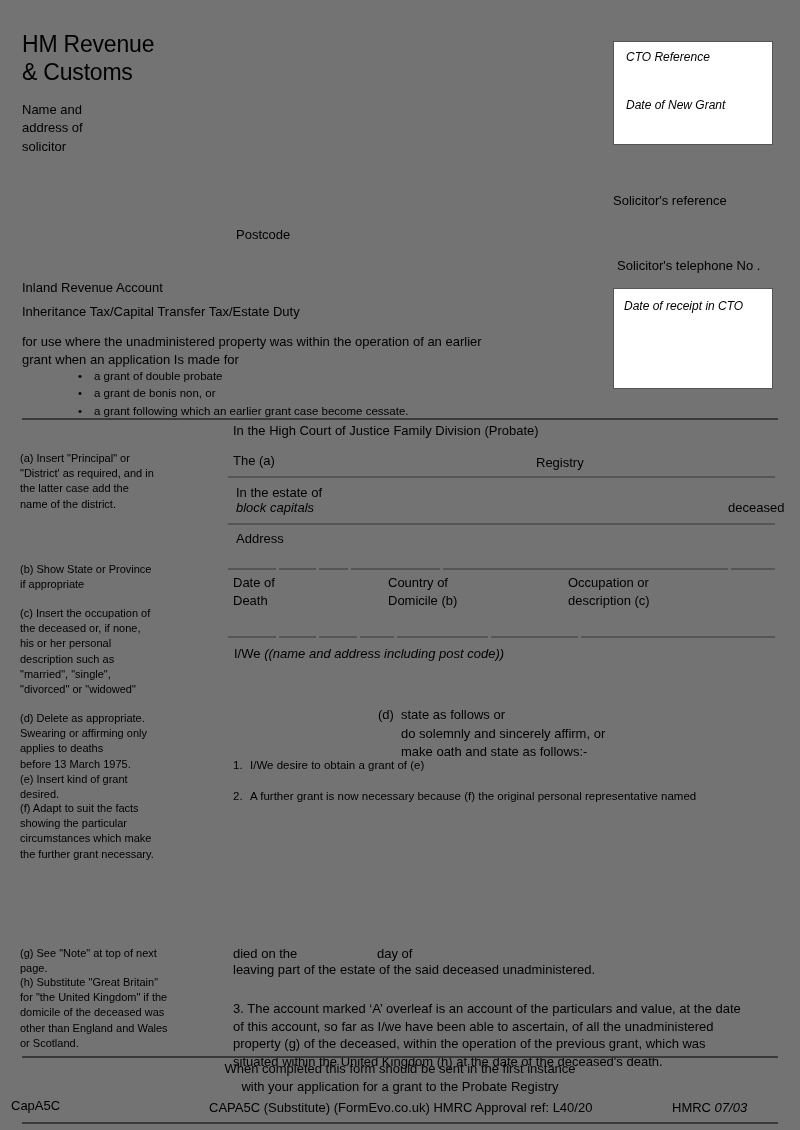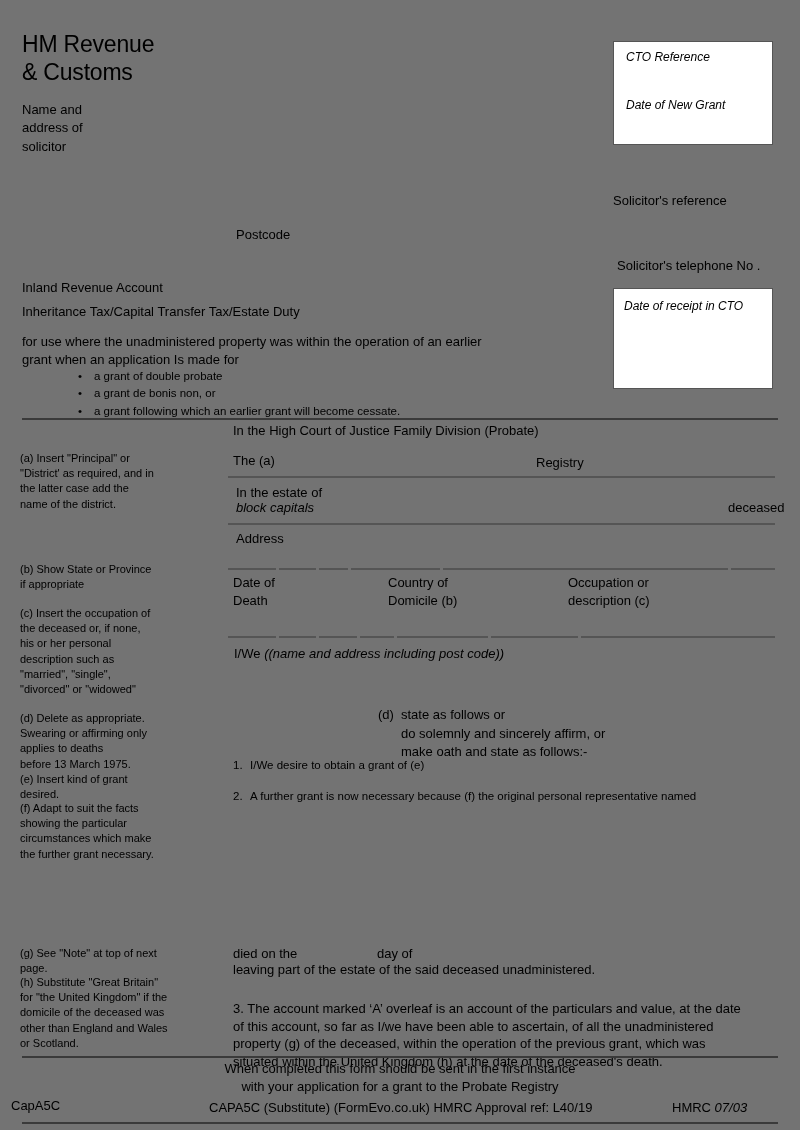"a grant following which an" span { text: will -> case }
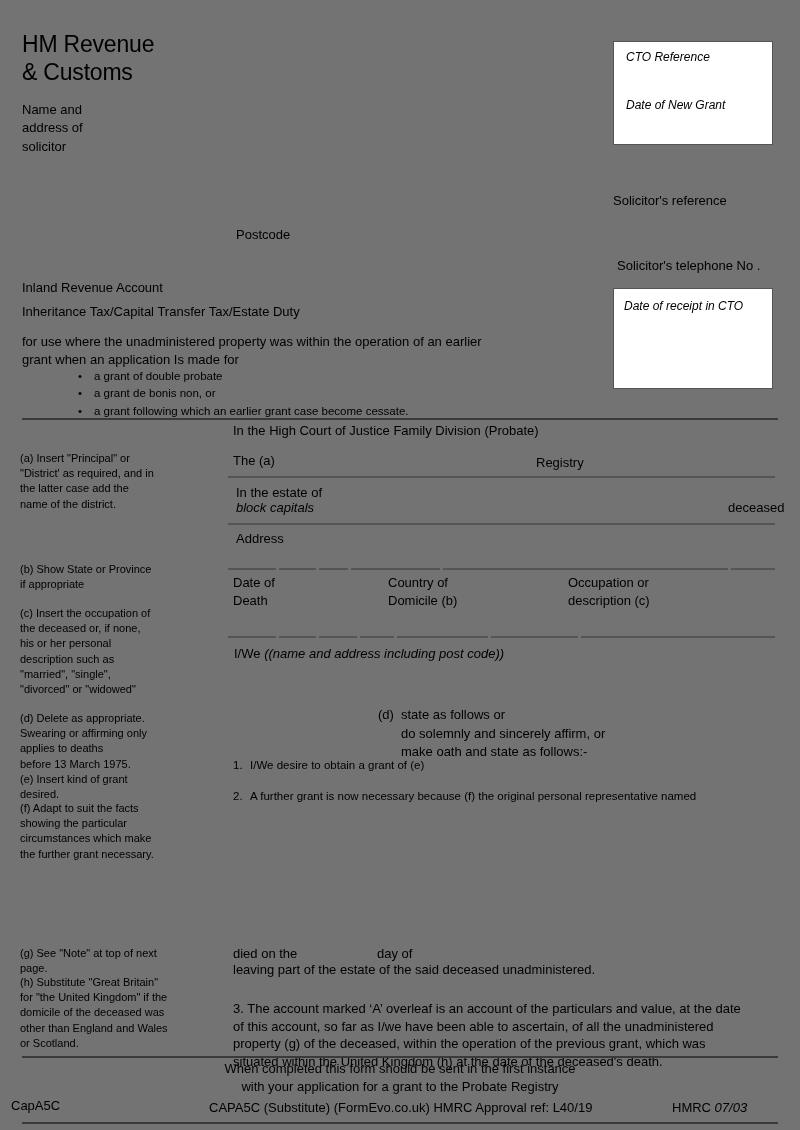"CAPA5C (Substitute) (FormEvo.co.uk) HMRC" div.abs { text: L40/19 -> L40/20 }
